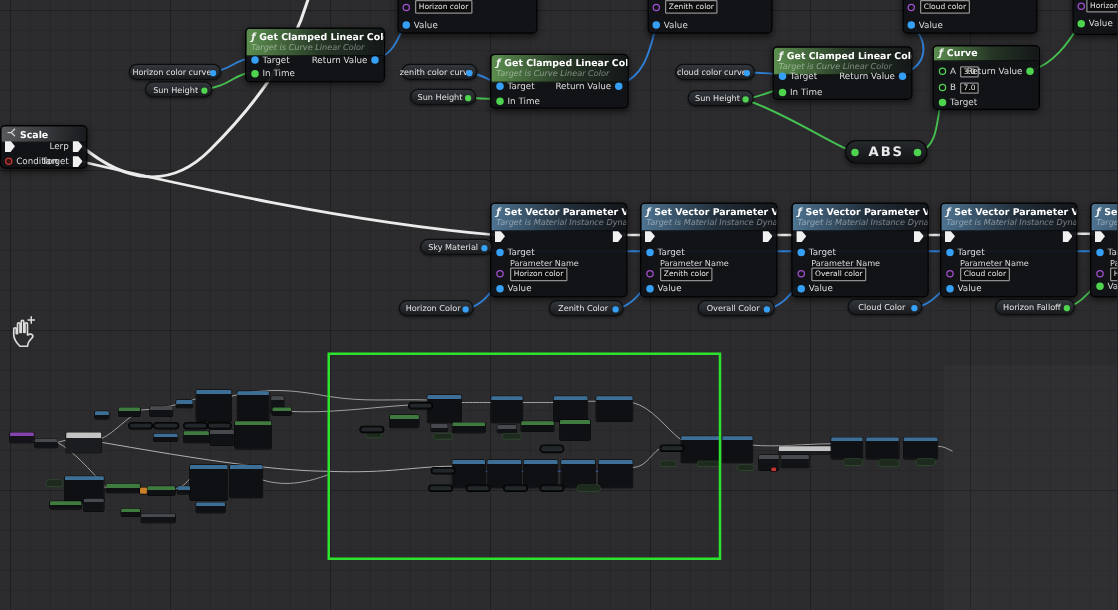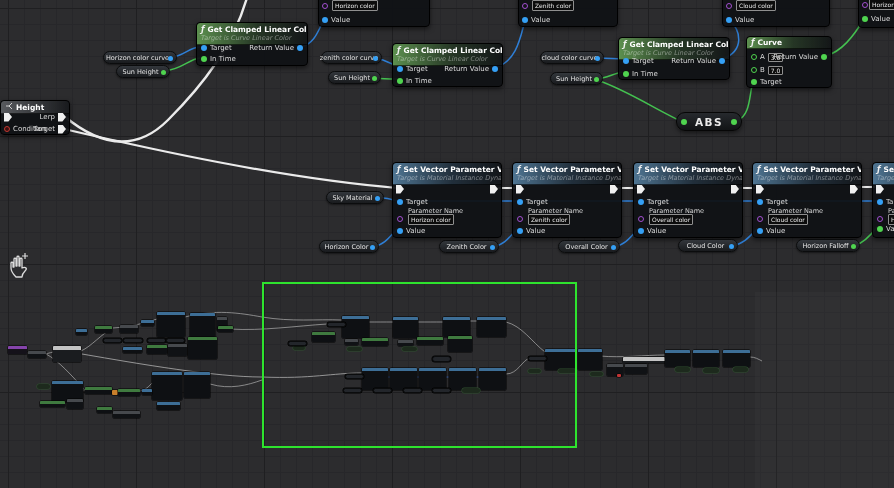"Height" span { text: Height -> Scale }
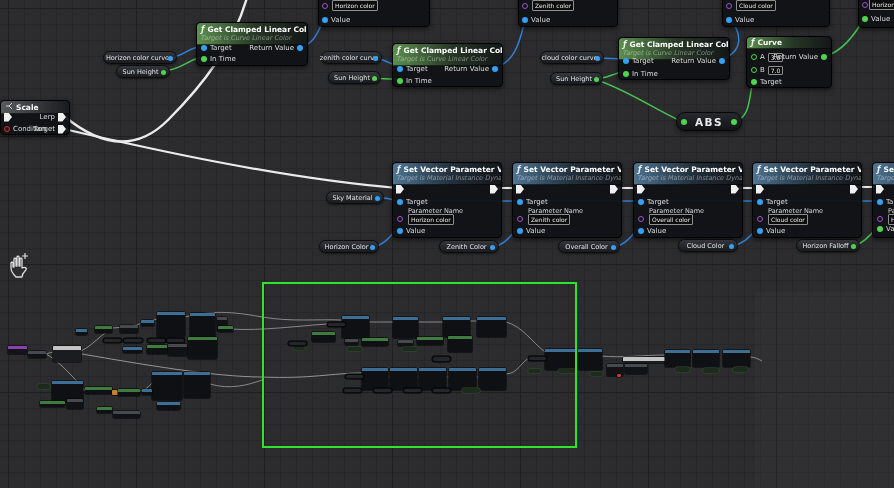"Sky Material" div.pill { left: 326px -> 336px }
